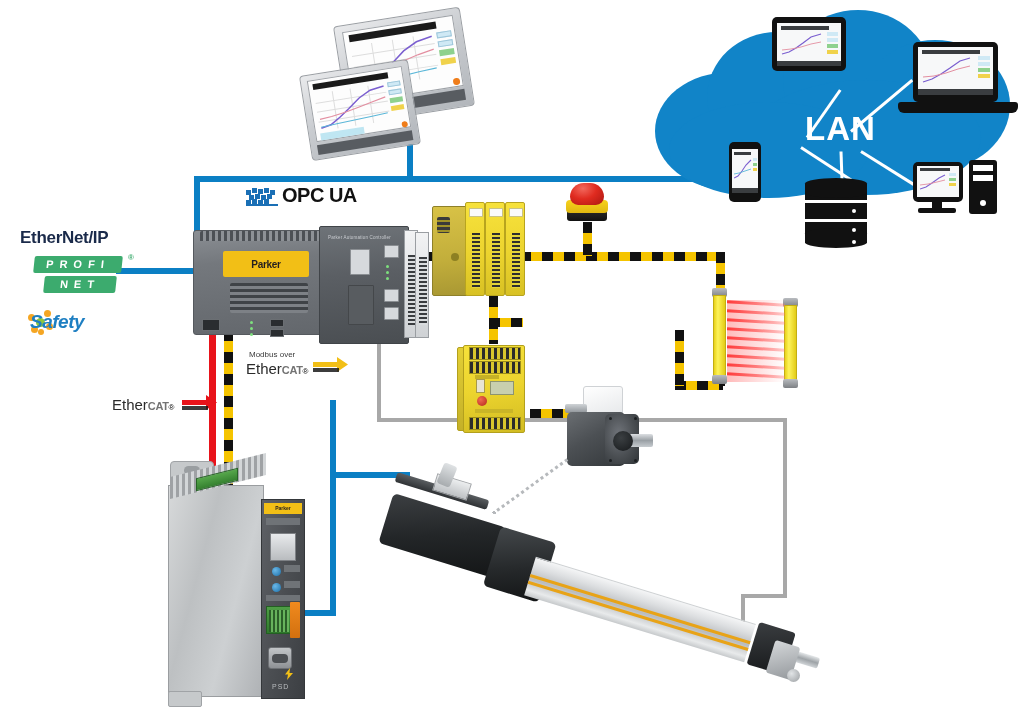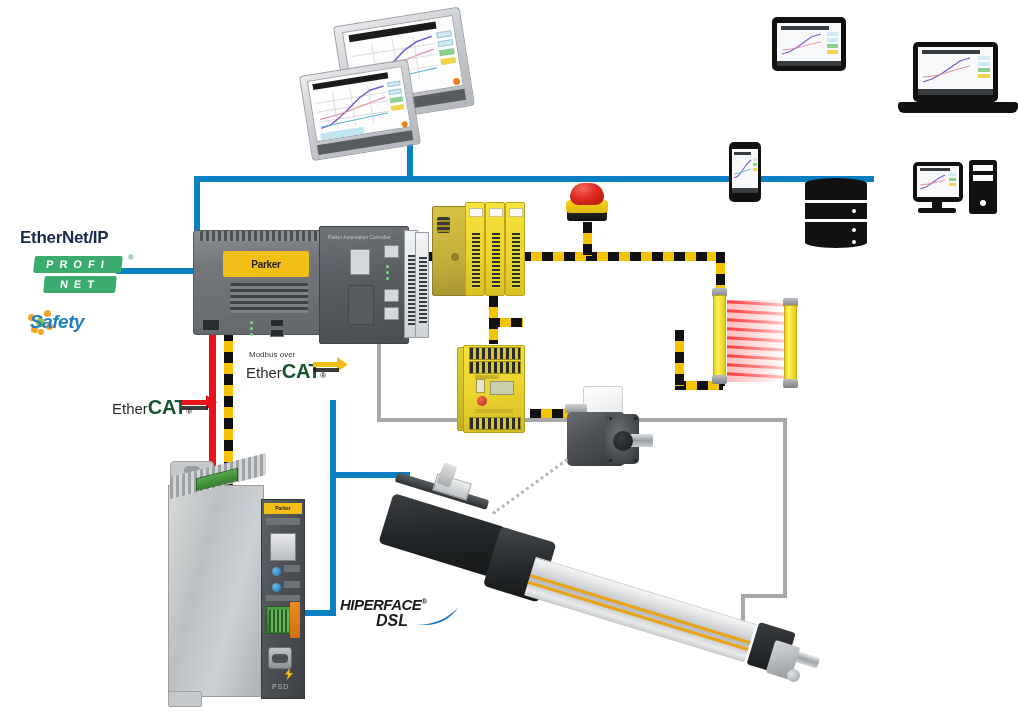"LAN" div.abs { html: none -> <div> <div></div> <div></div> <div></div> <div></div> <div></div> <div></div> <div></div> <div></div> <div></div> <div></div> <div></div> <div>LAN</div> </div> }
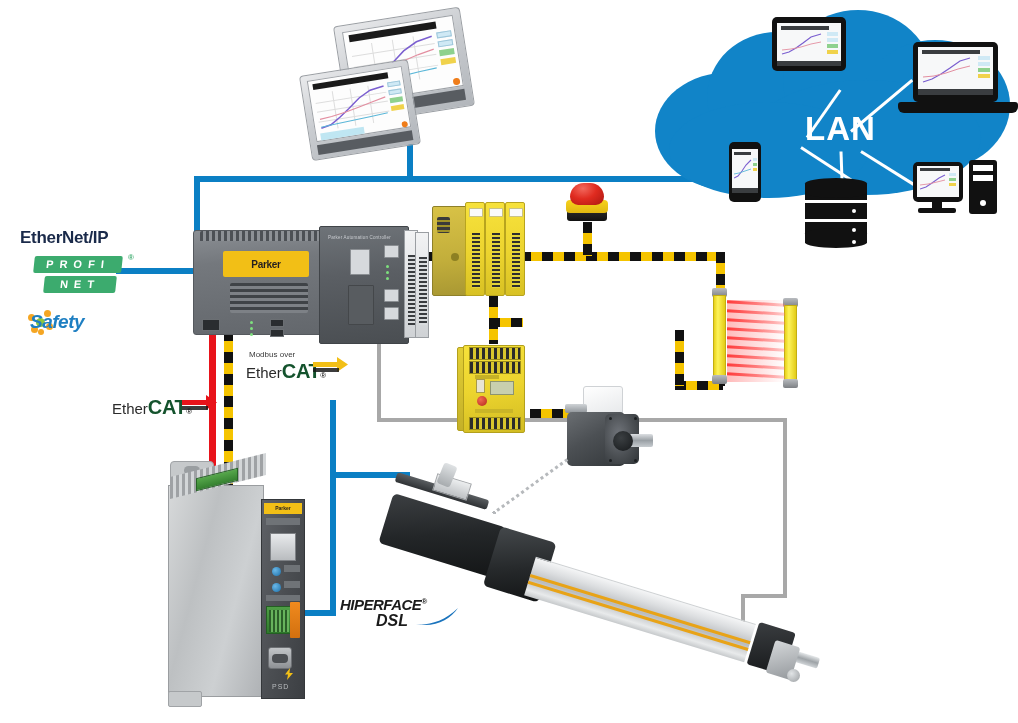"OPC UA" div { html: none -> <div> <div> <div></div> <div></div> <div></div> <div></div> <div></div> <div></div> <div></div> <div></div> <div></div> <div></div> <div></div> <div></div> <div></div> <div></div> </div> <div>OPC UA</div> </div> }
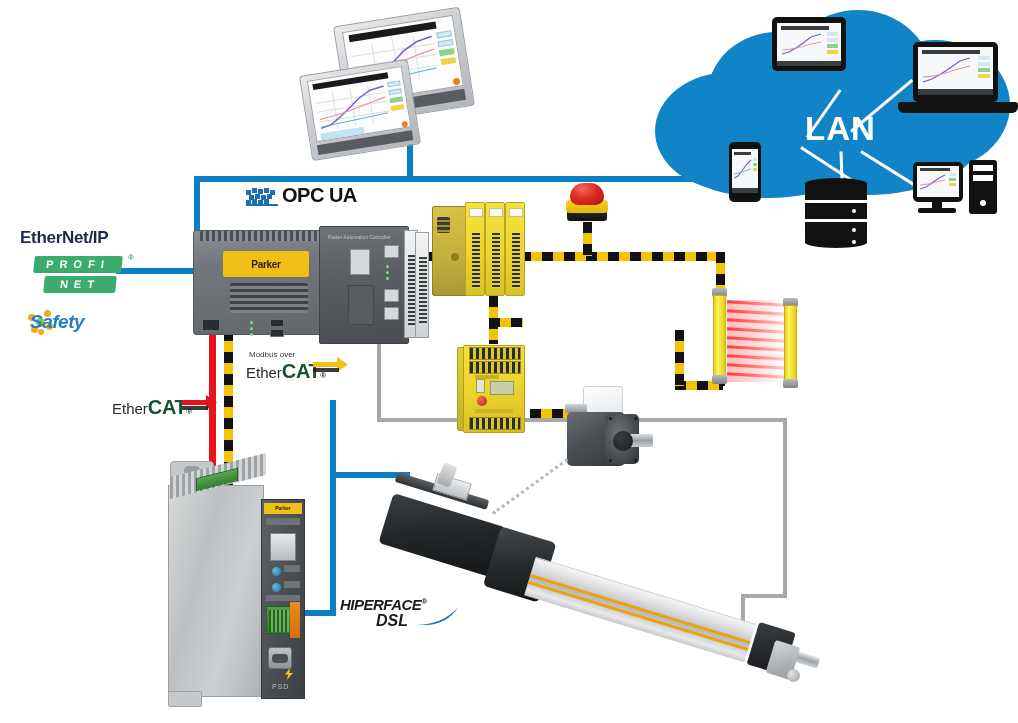"CAT" .ecat .e2 { color: #14532d -> #737373; font-size: 20px -> 11px }
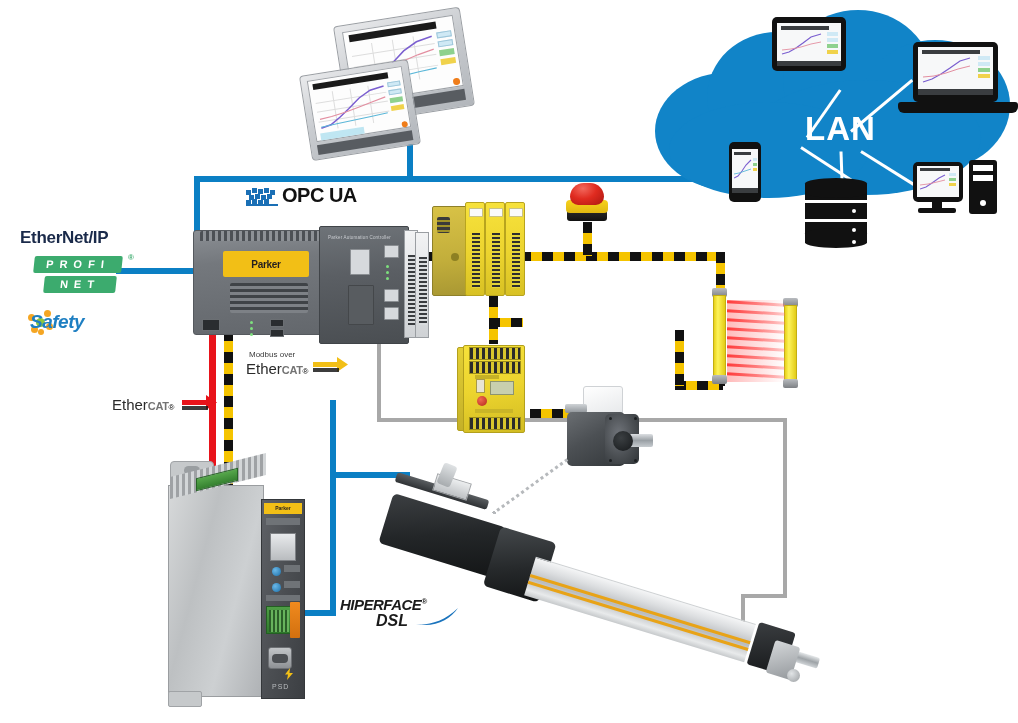"HIPERFACE®" div { html: <div> <div> <span>HIPERFACE</span><span>®</span> </div> <div>DSL</div> <svg> <path></path> </svg> </div> -> none }
